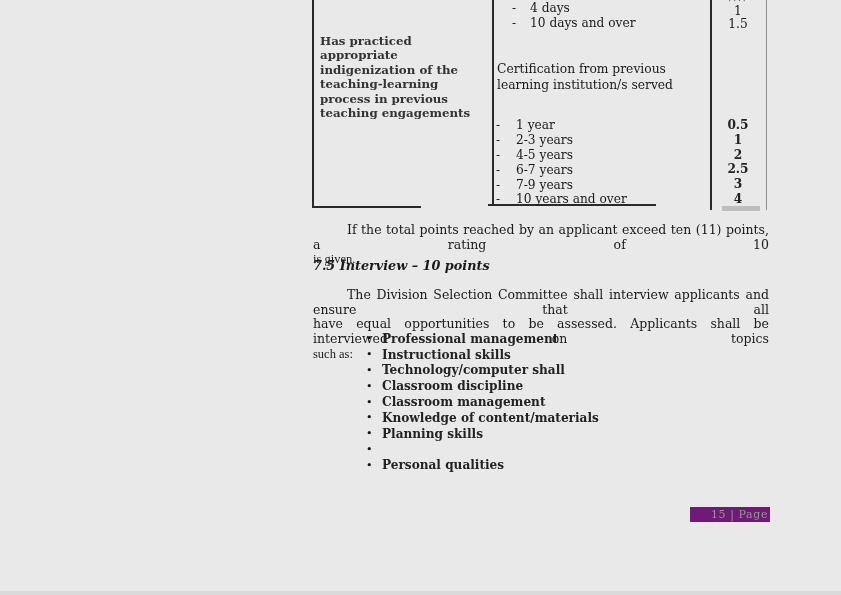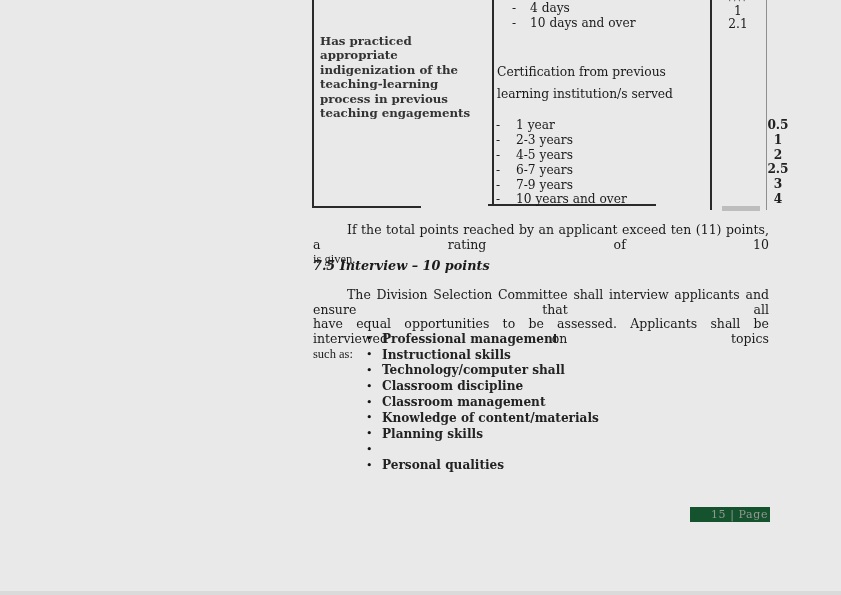"2.1" div.pval { text: 2.1 -> 1.5 }
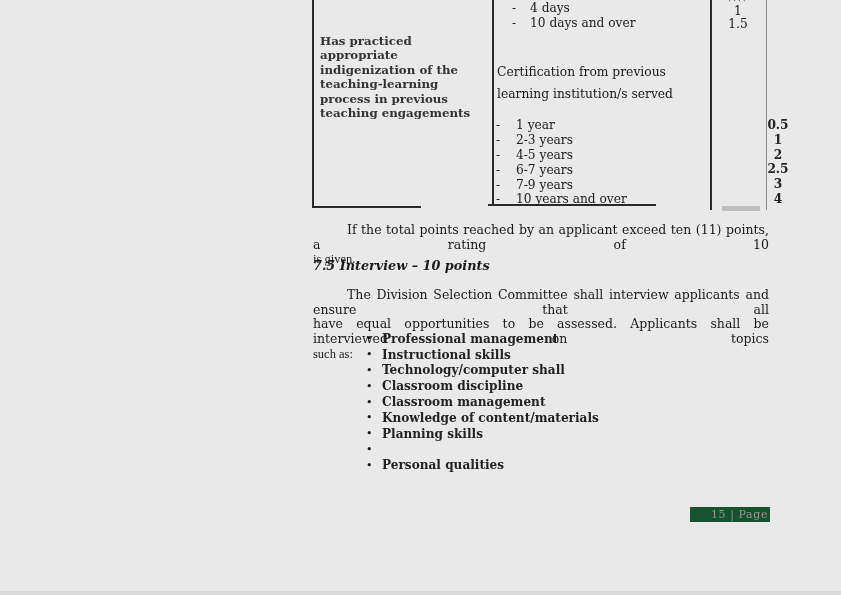"Certification from previous learning" .cert { line-height: 22px -> 16px }
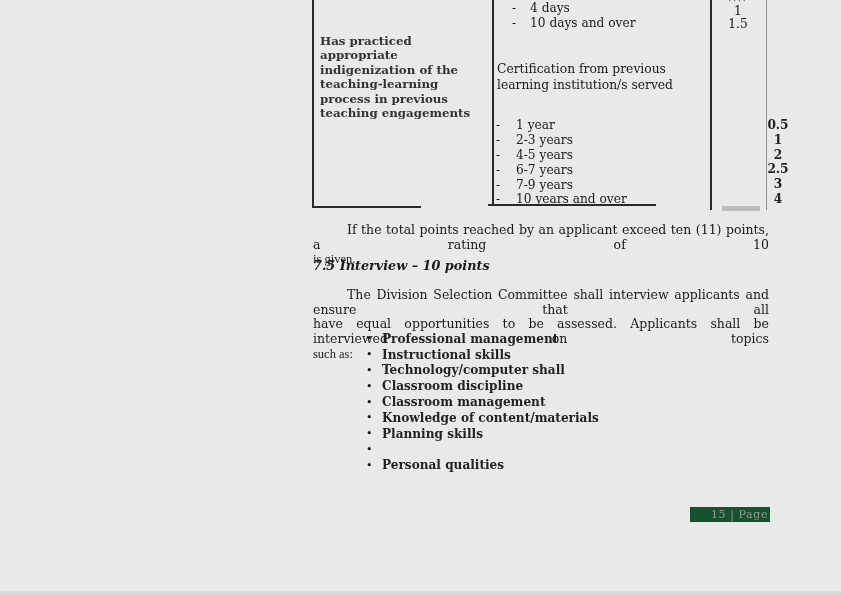"0.5" .pgroup { padding-left: 40px -> none }
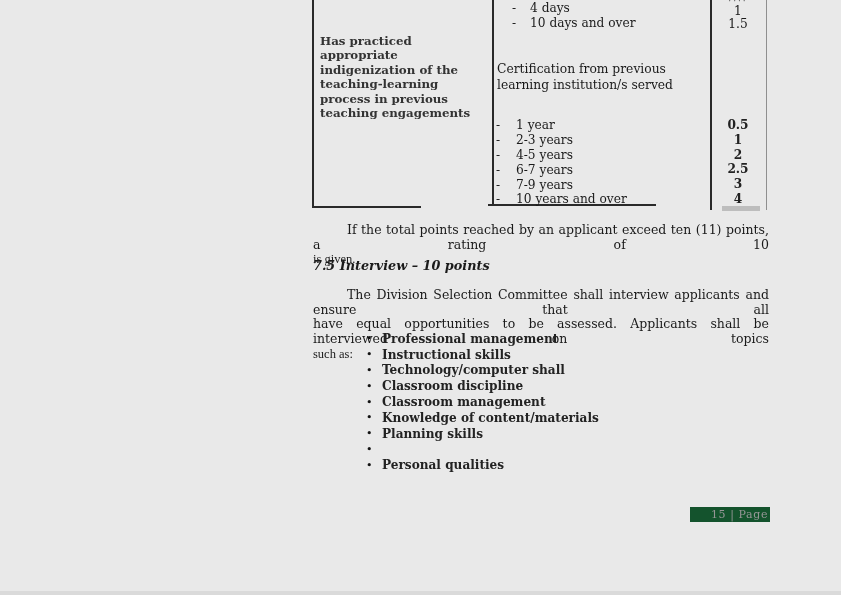"15 | Page" .footer { background: #14532d -> #701a75 }
